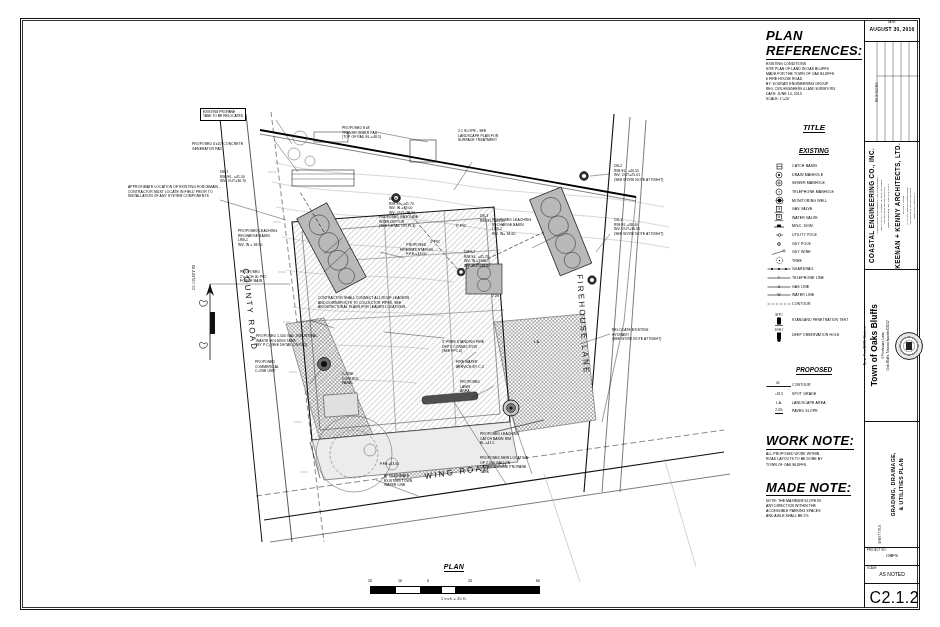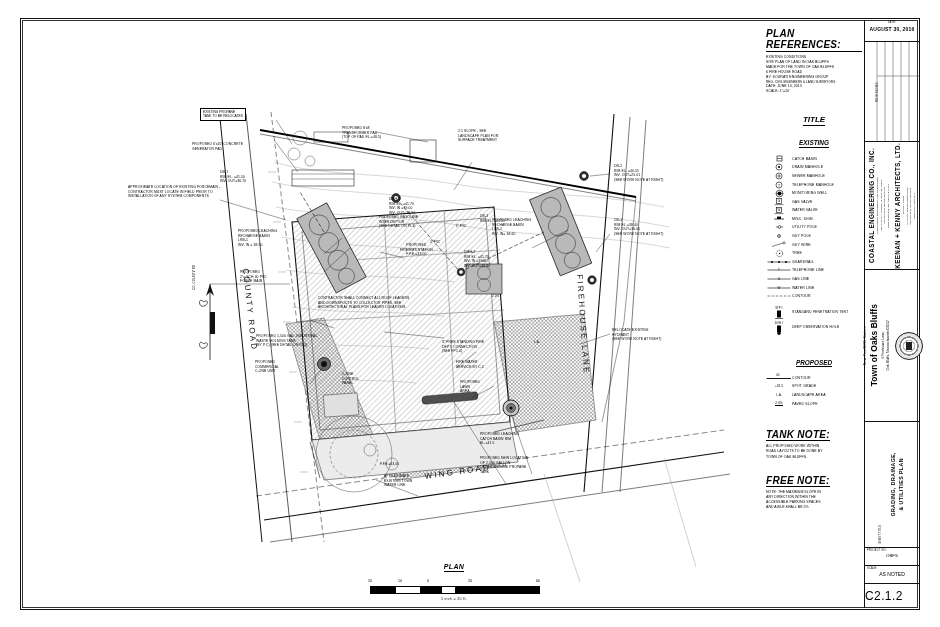"PLAN REFERENCES:" .note-head { font-size: 10px -> 13px }
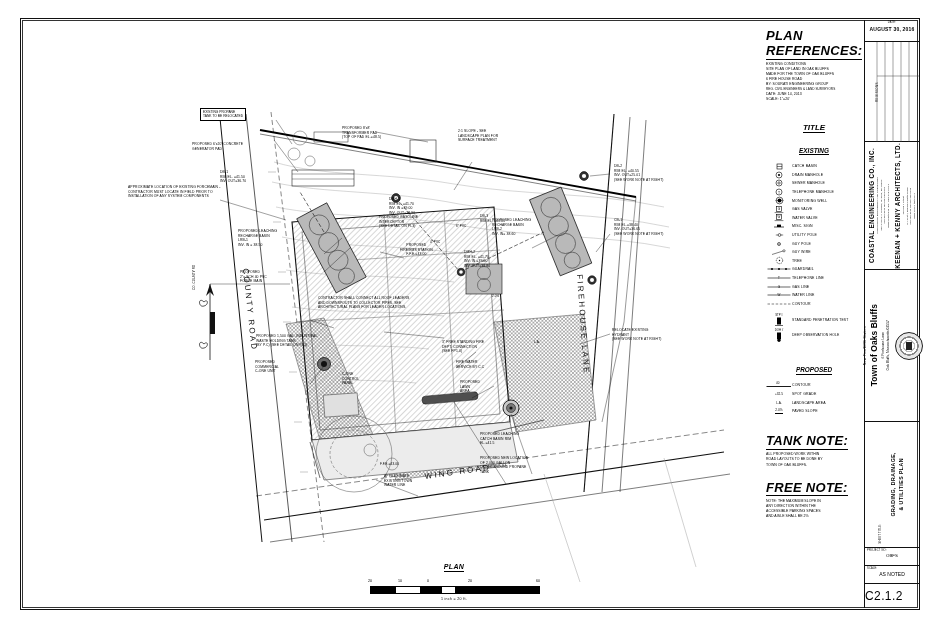"TANK NOTE:" div.note-head { text: TANK -> WORK }
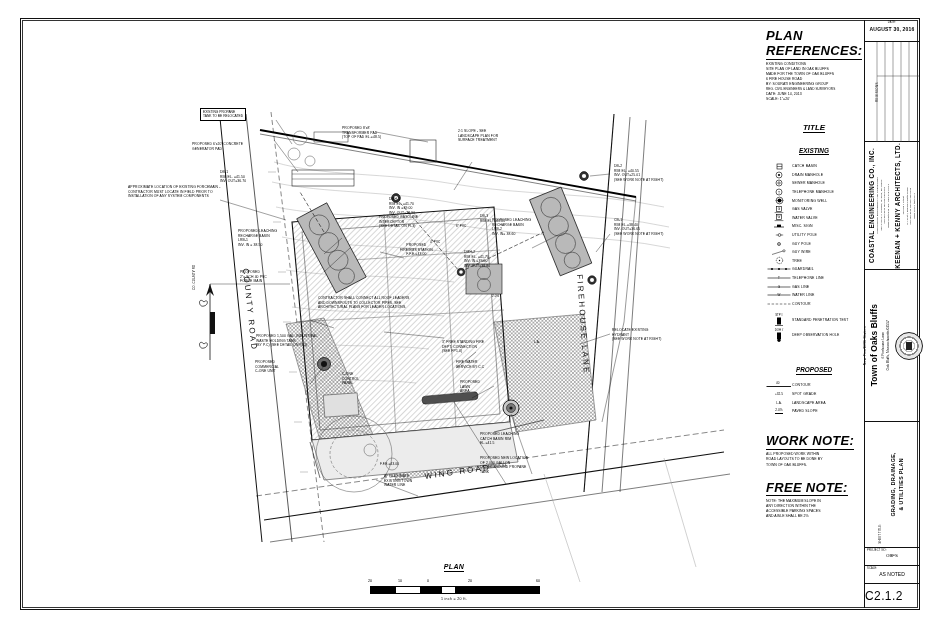"FREE NOTE:" div.note-head { text: FREE -> MADE }
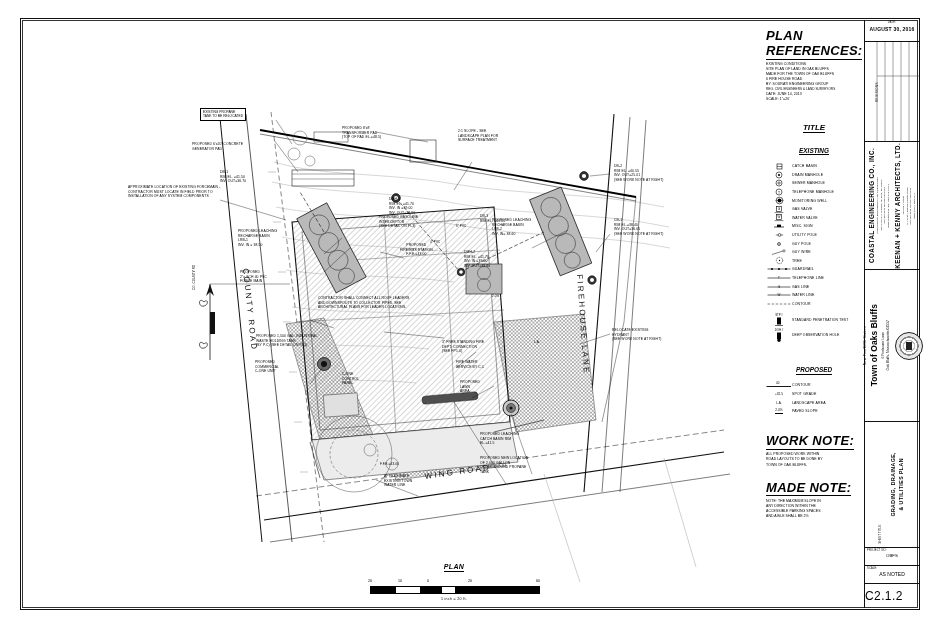"C2.1.2" .sheetno { font-size: 12px -> 16px; text-align: left -> right }
